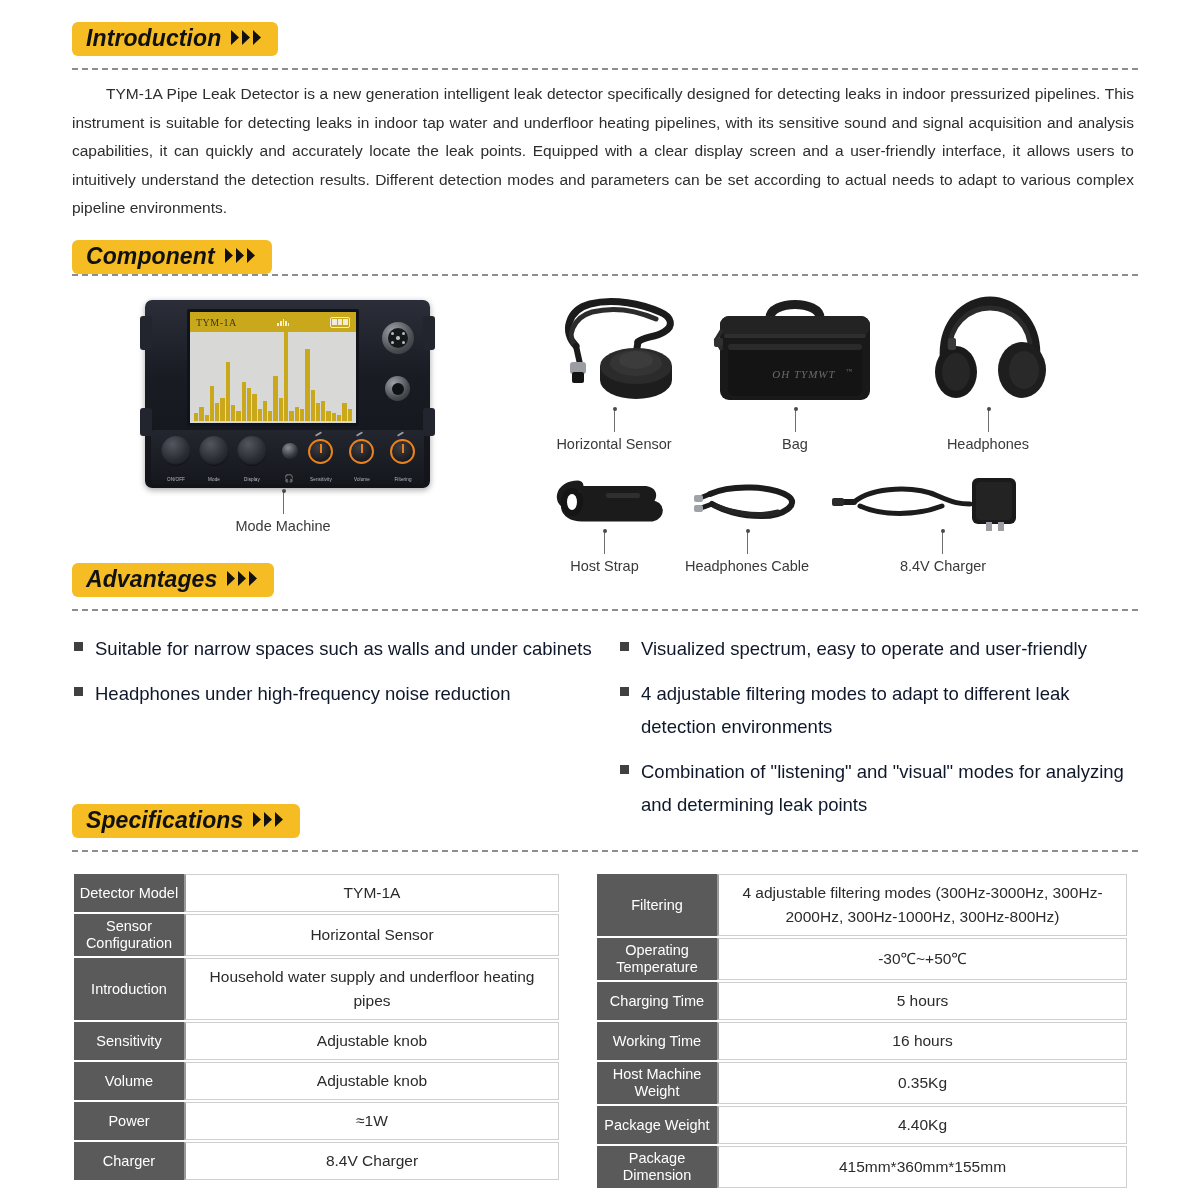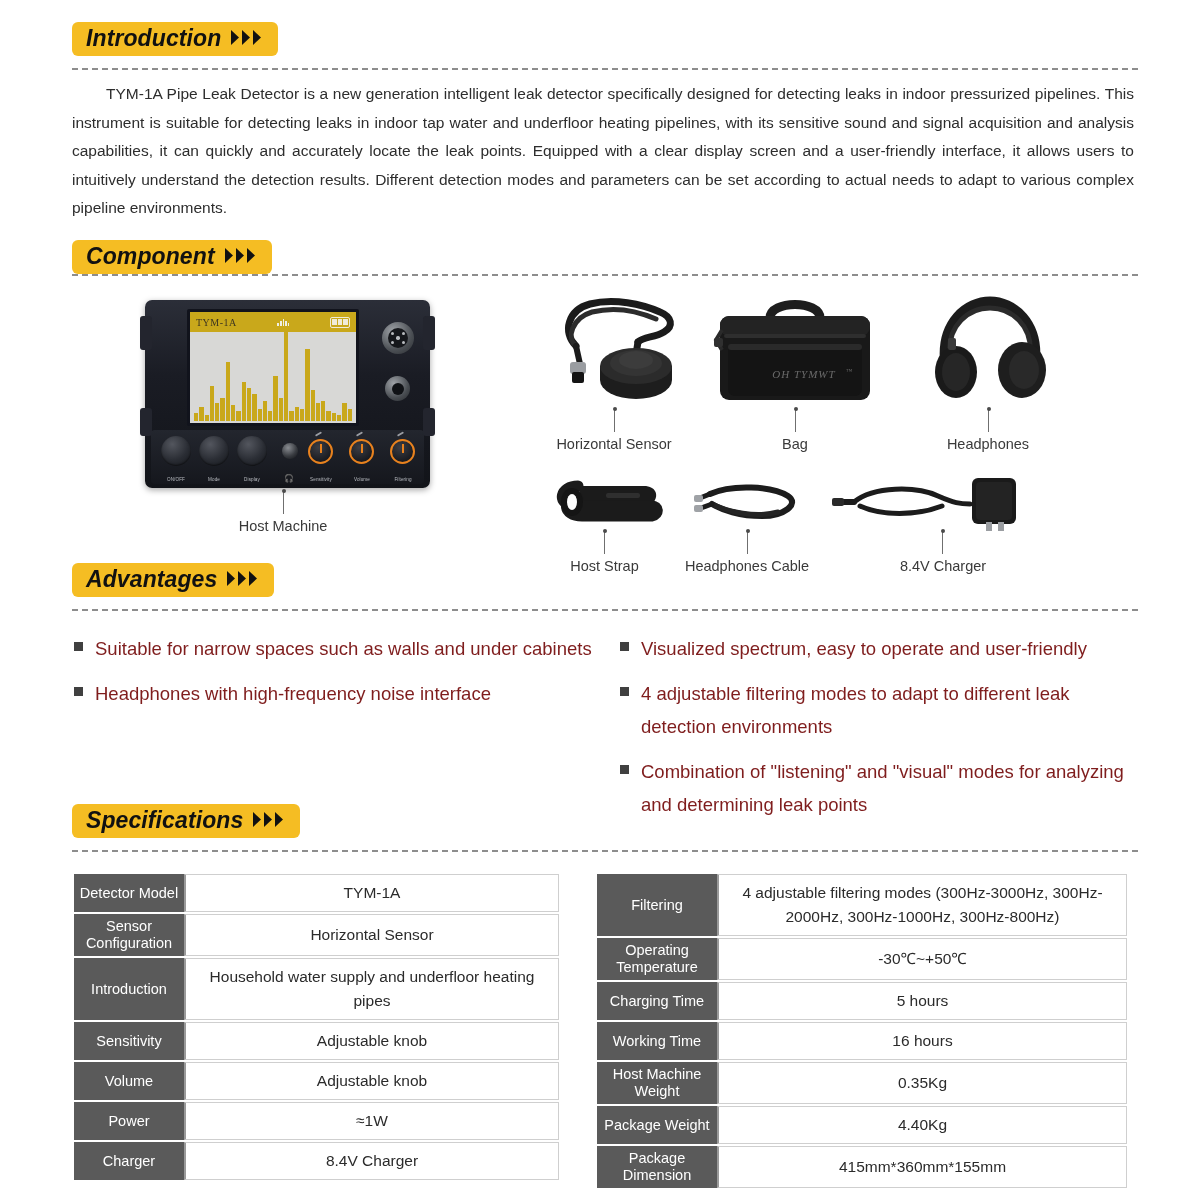"Host Machine" div.caption { text: Host -> Mode }
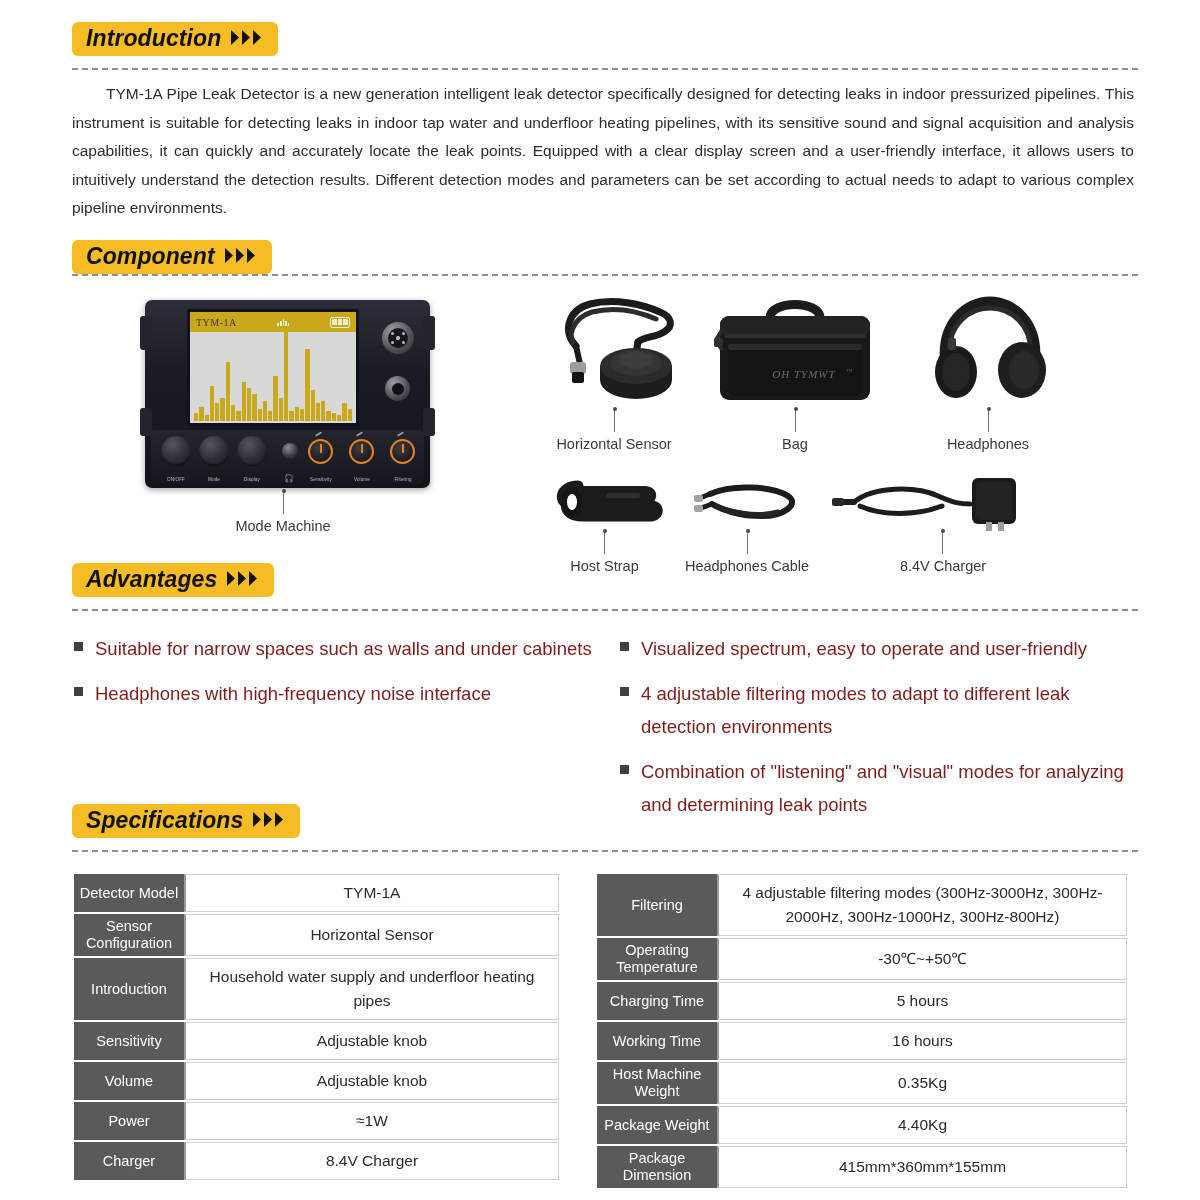"Suitable for narrow spaces such" .adv-text { color: #7f1d1d -> #0f172a }
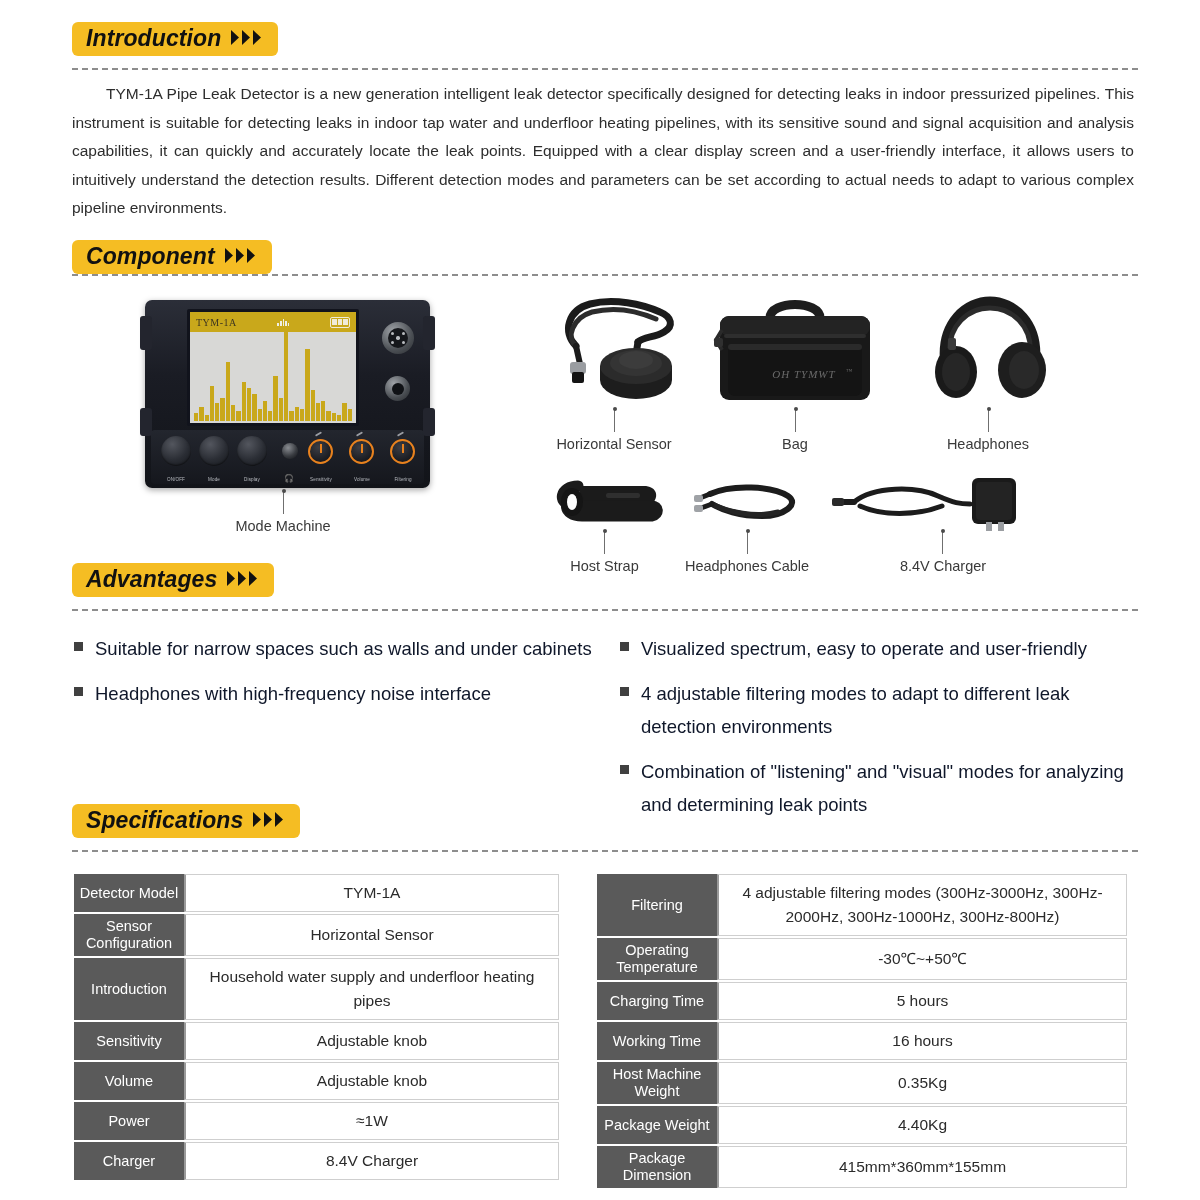"Headphones with high-frequency noise" span.adv-text { text: with high-frequency noise interface -> under high-frequency noise reduction }
